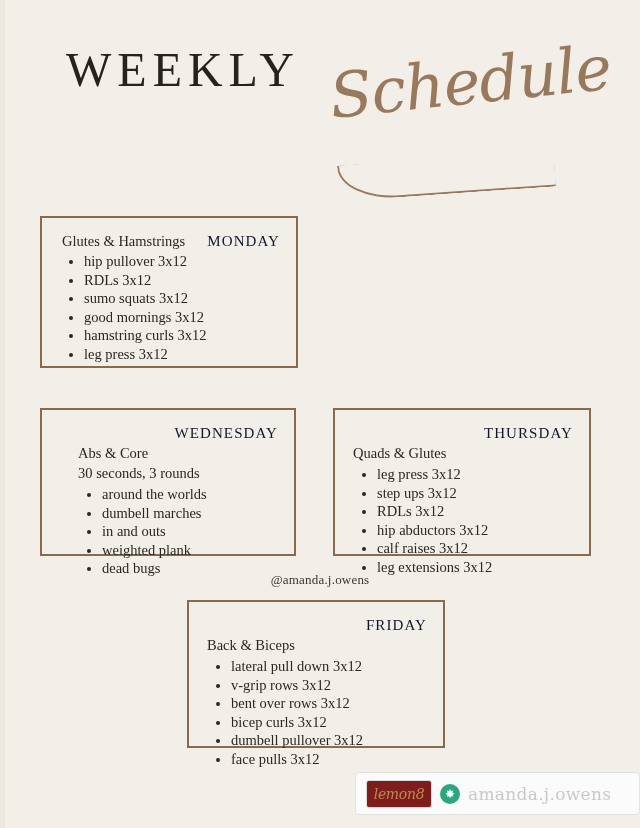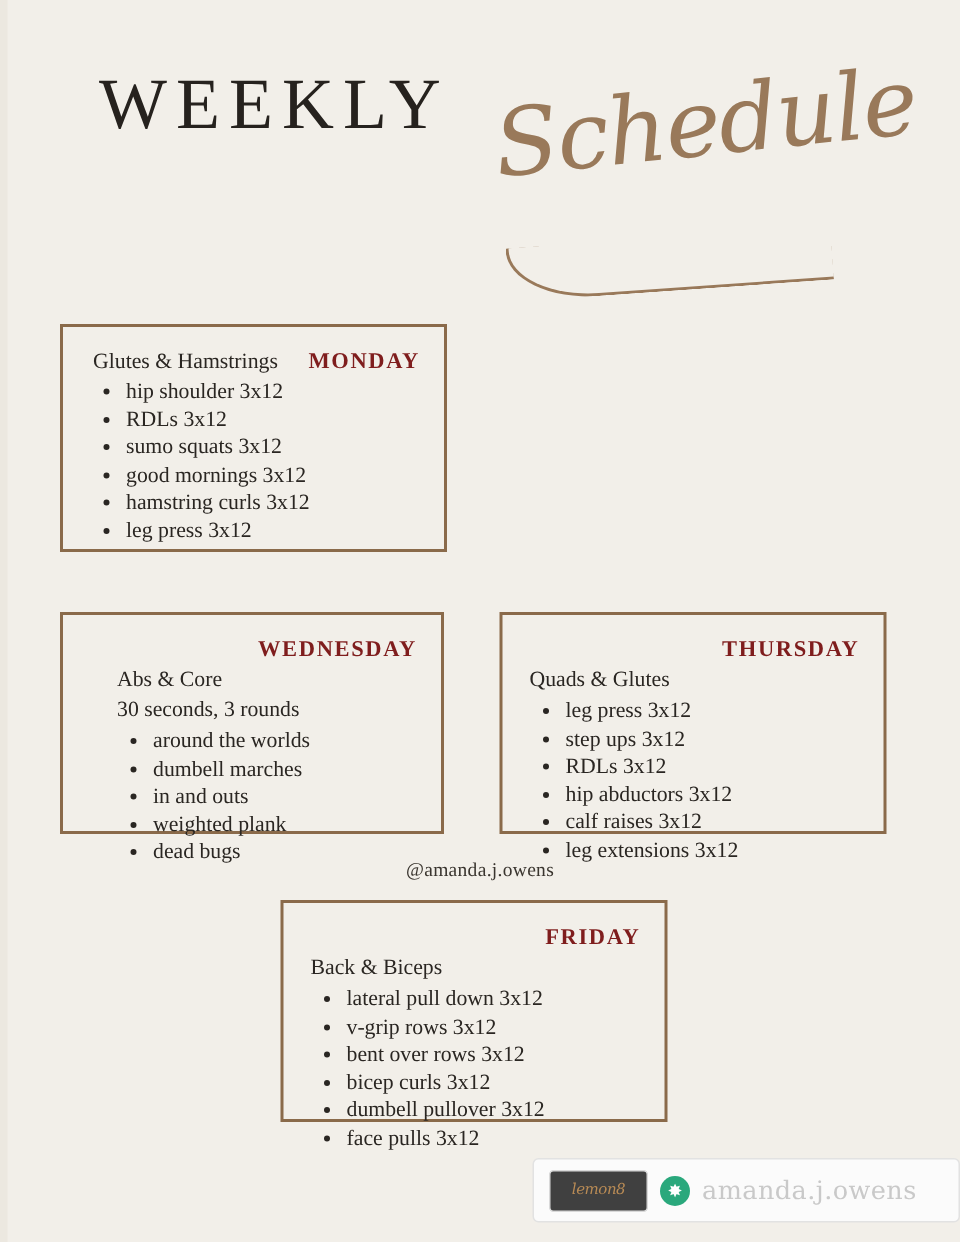"MONDAY" .card-day { color: #7f1d1d -> #0f172a; font-weight: 700 -> 400 }
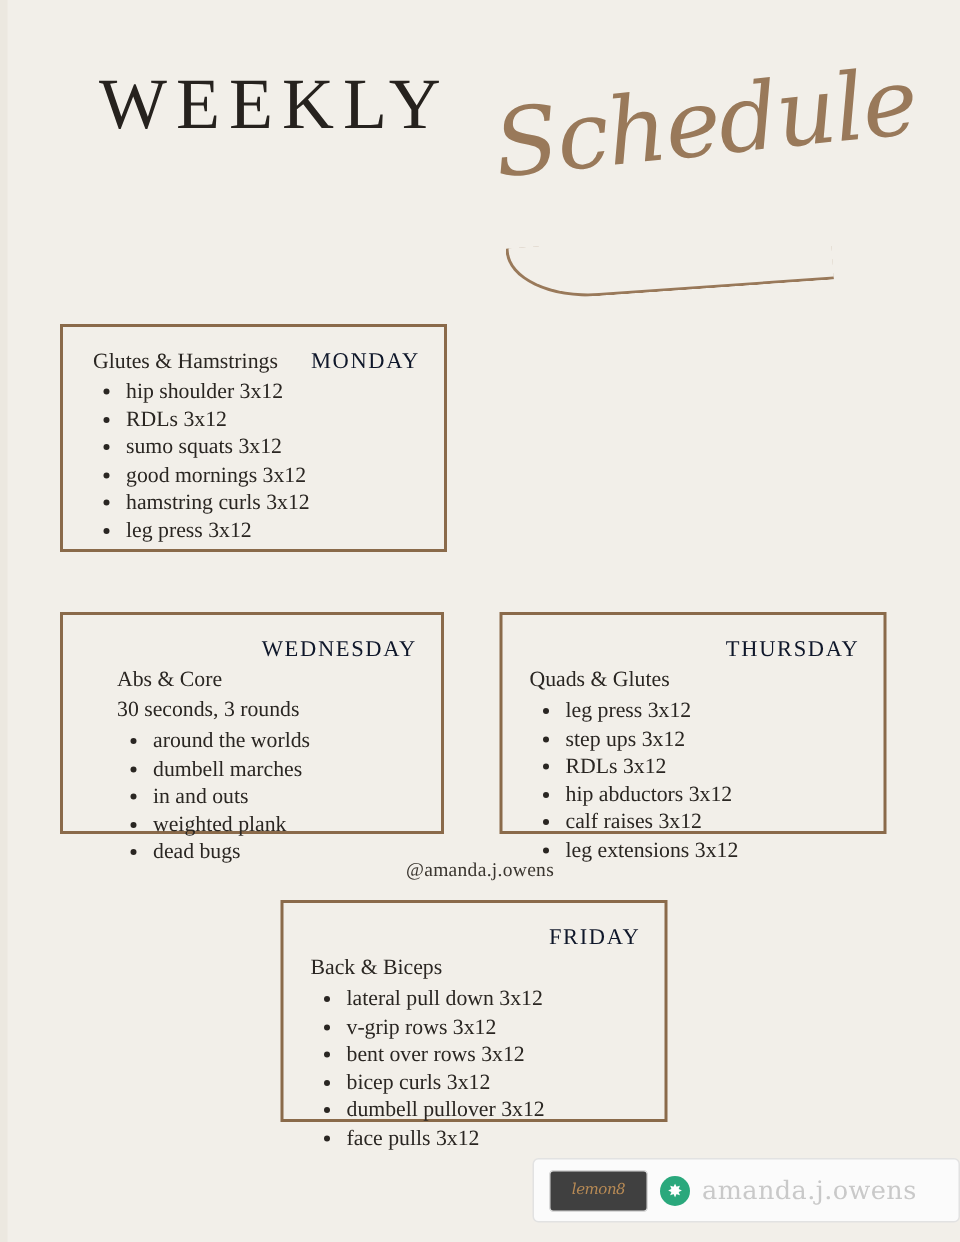"hip shoulder 3x12" li { text: shoulder -> pullover }
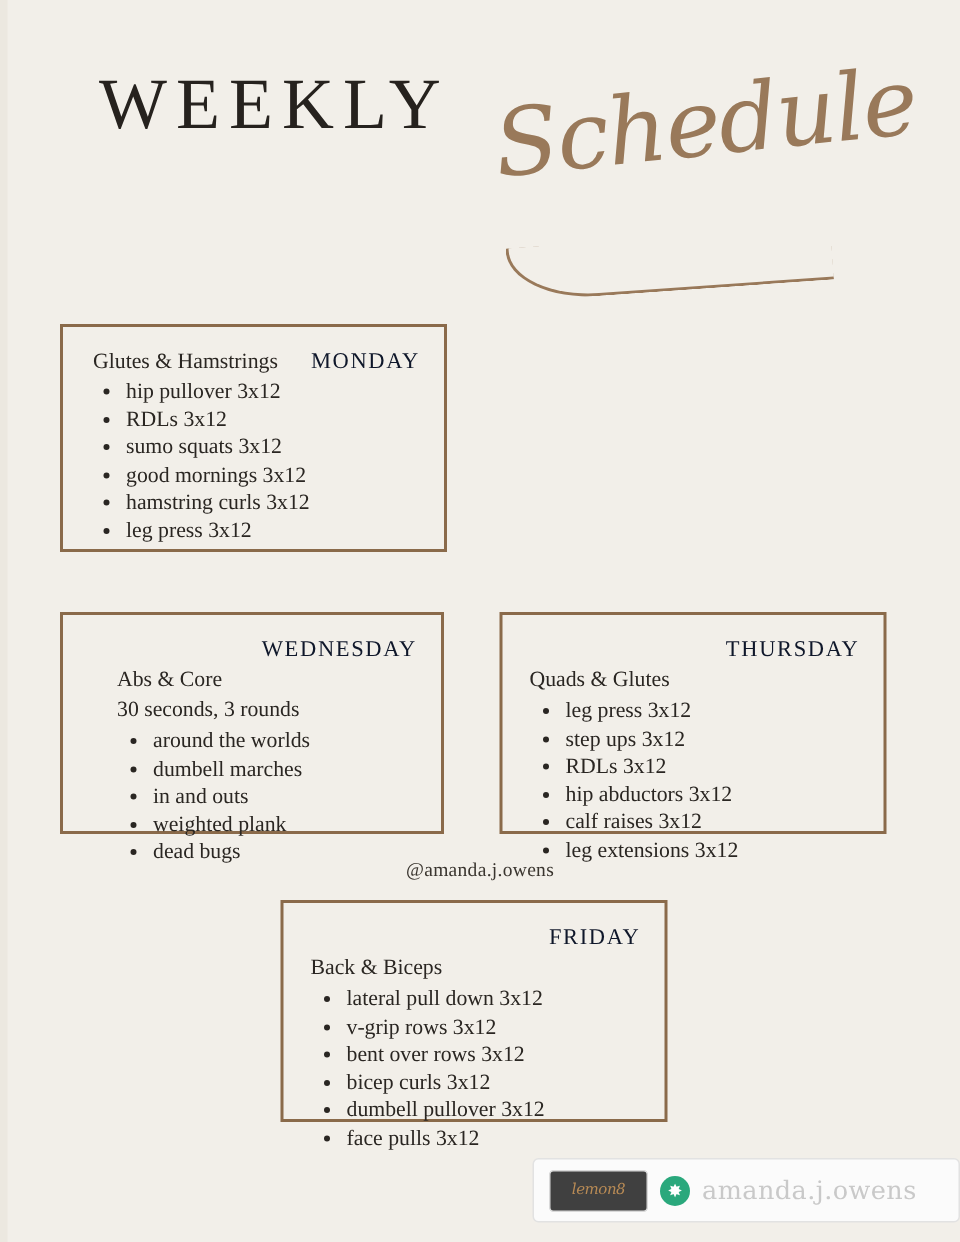"lemon8" .wm-logo { background: #404040 -> #7f1d1d; font-size: 10px -> 14px }
